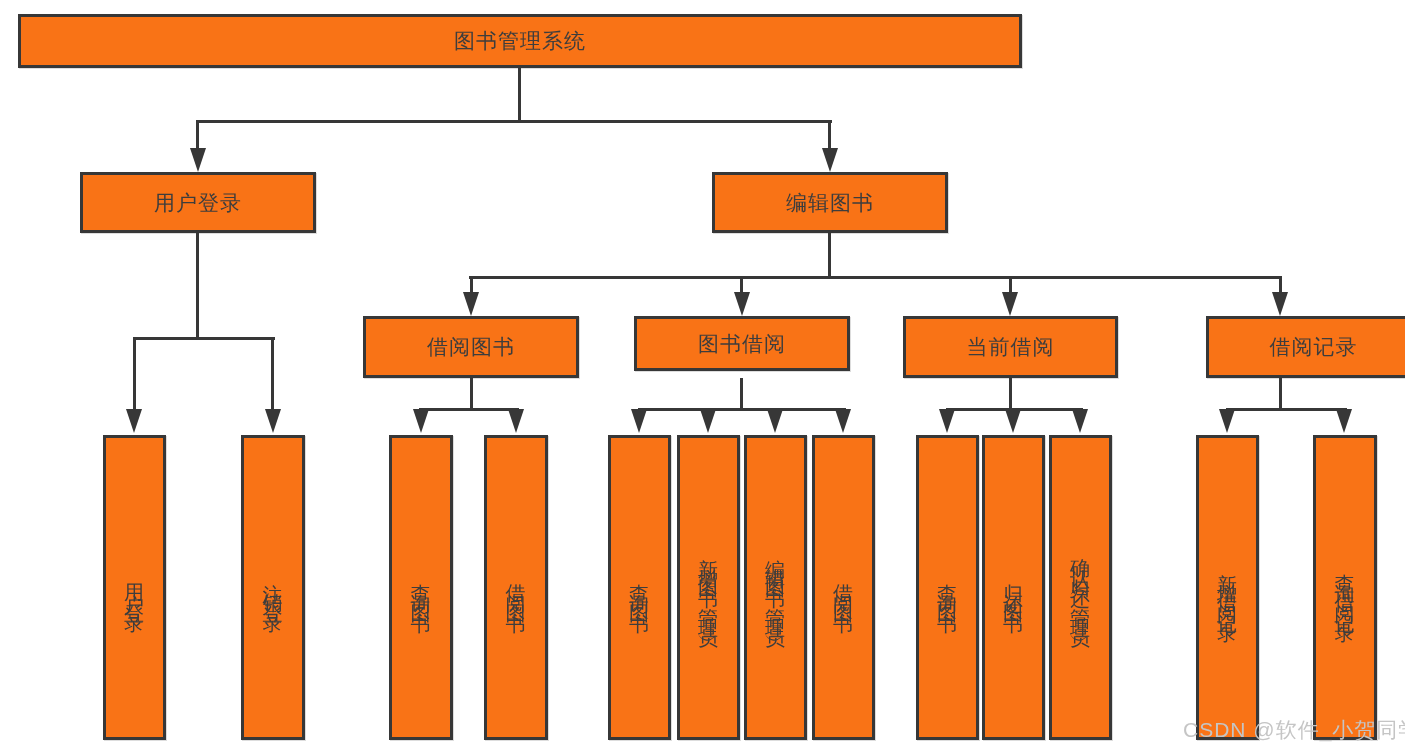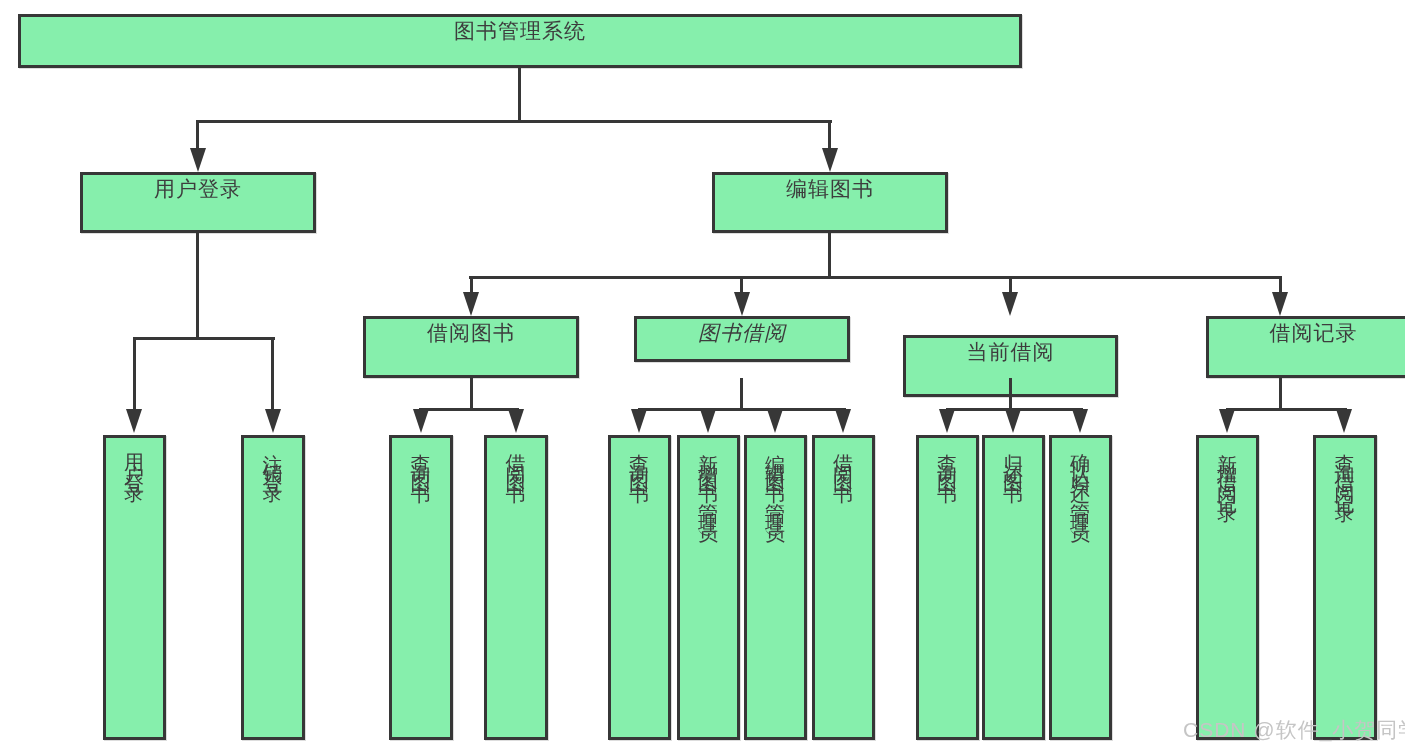"图书管理系统" .box { align-items: none -> center; background: #86efac -> #f97316 }
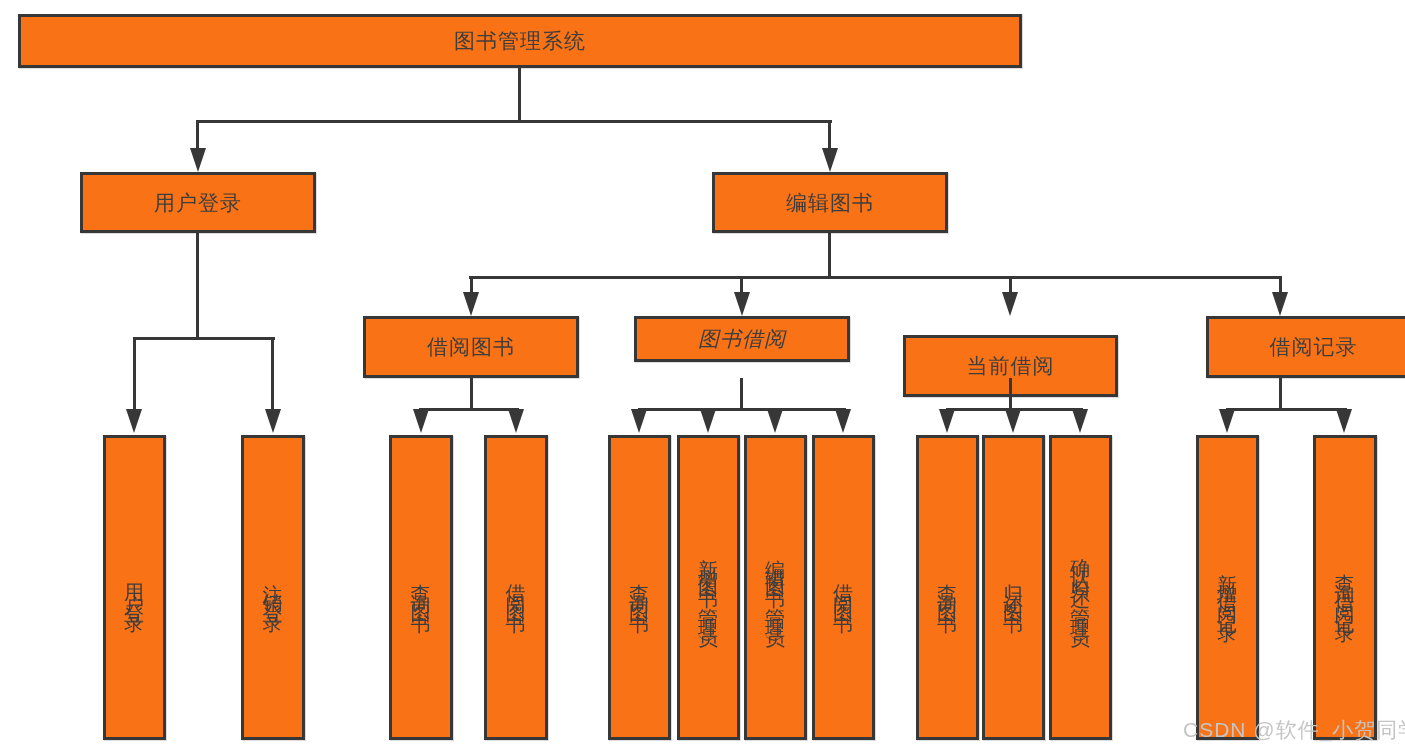"图书借阅" div.box { font-style: italic -> none; height: 46px -> 55px }
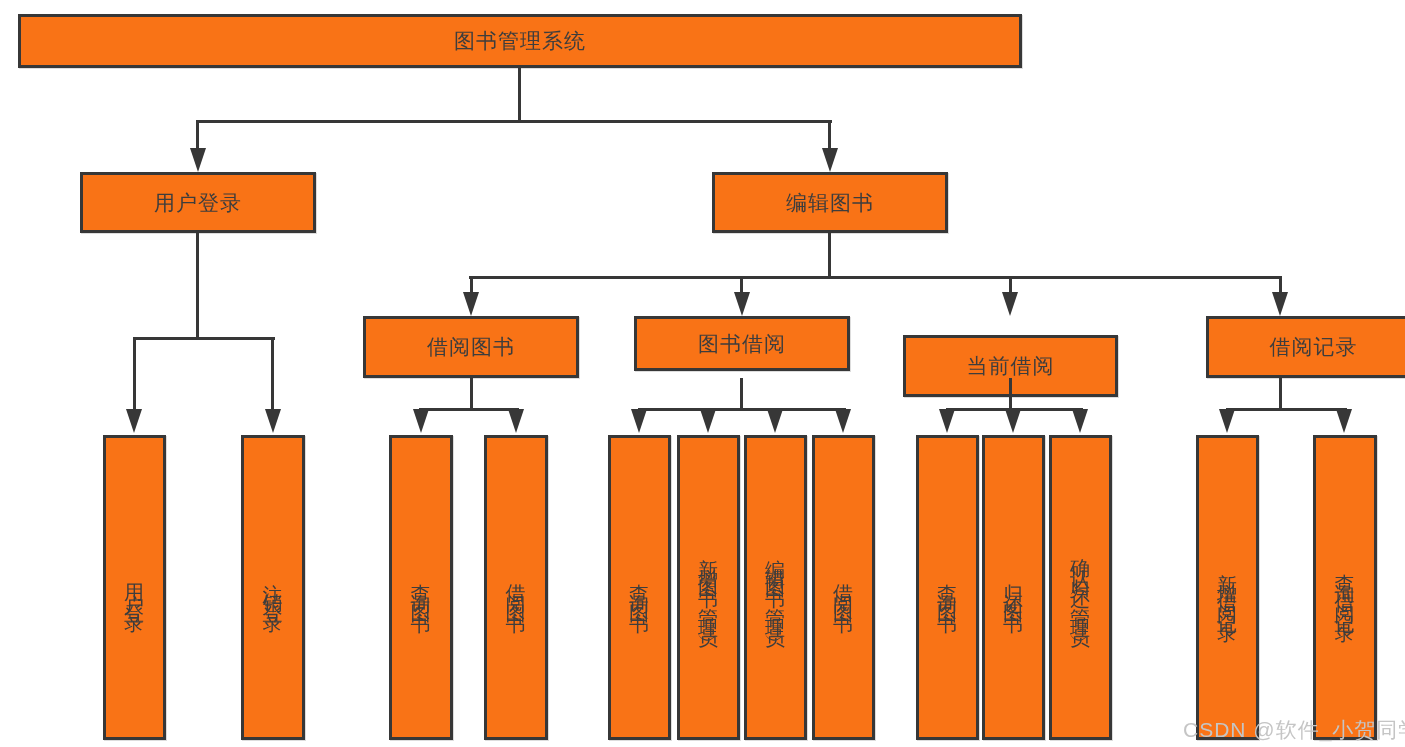"当前借阅" div.box { margin-top: 19px -> none }
